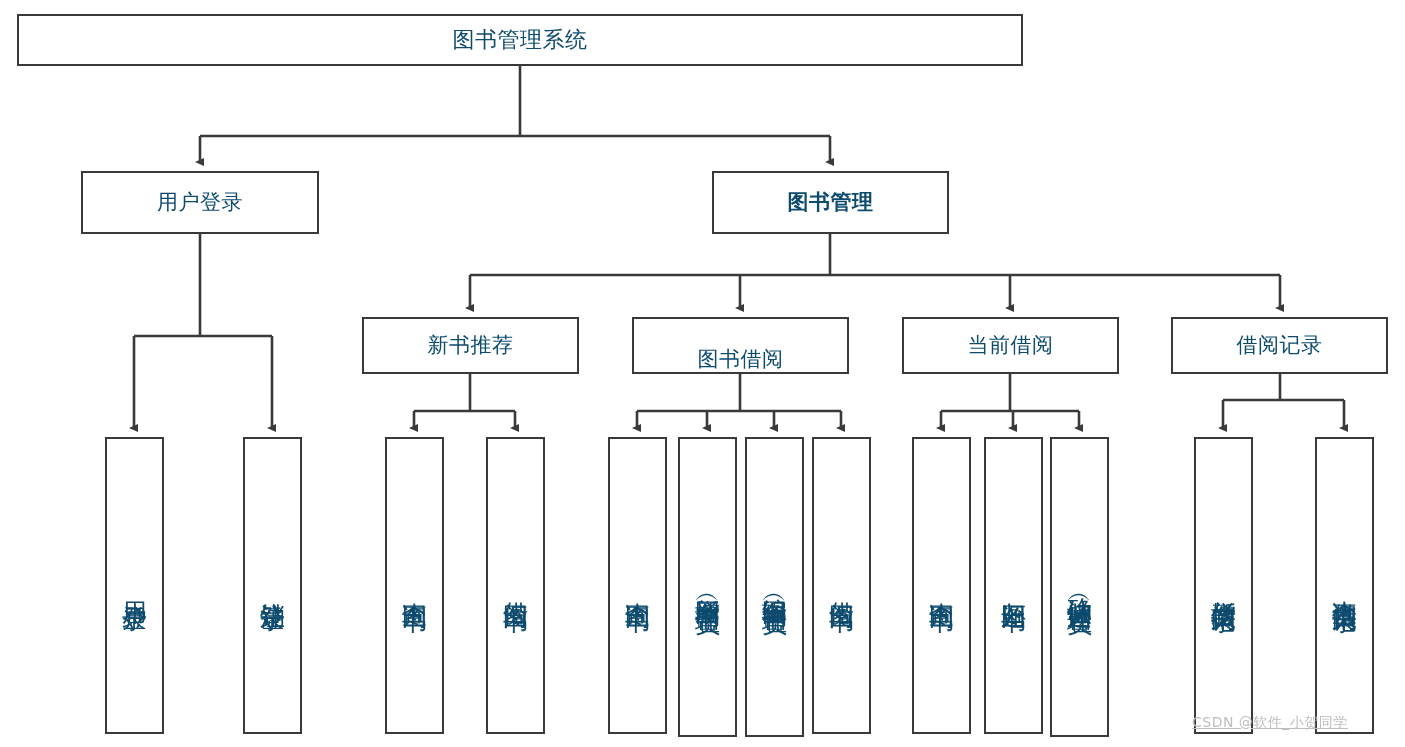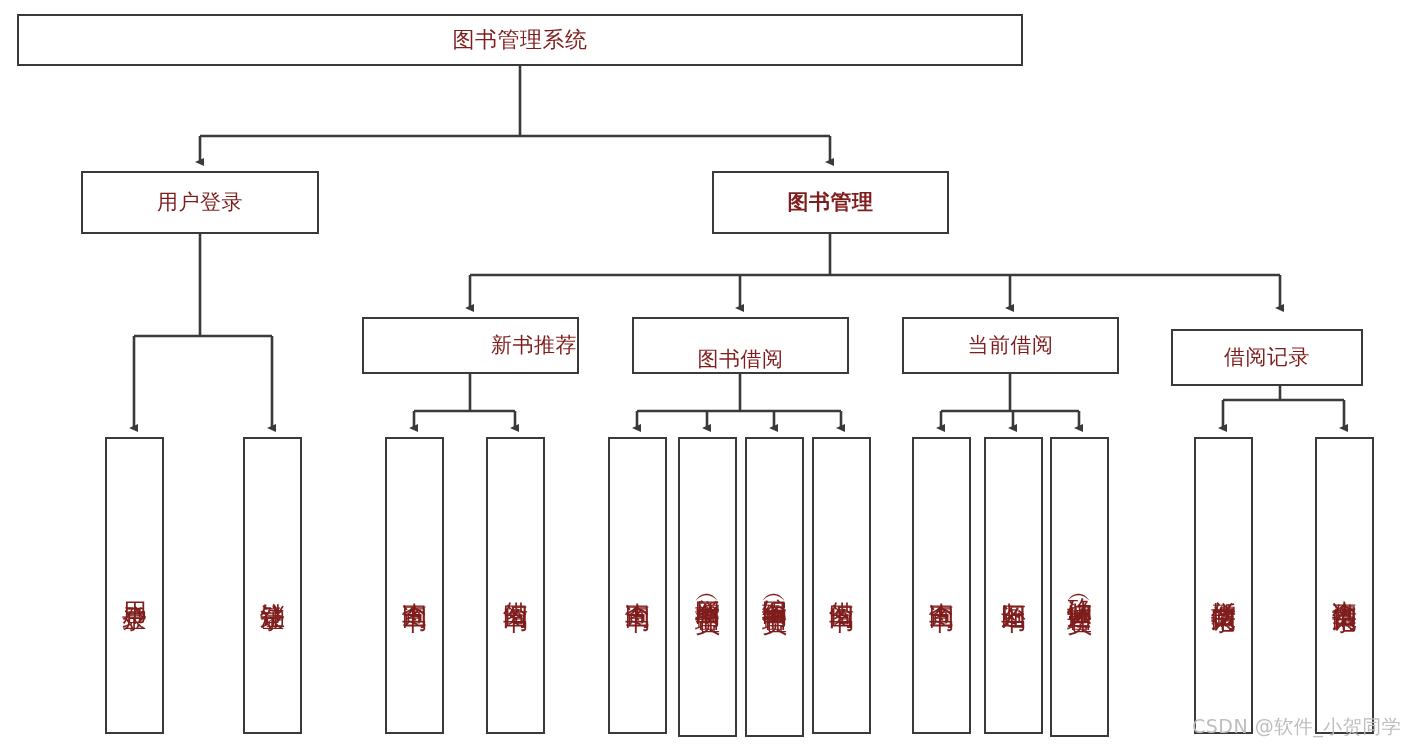"图书管理系统" .node .label { color: #7f1d1d -> #0c4a6e }
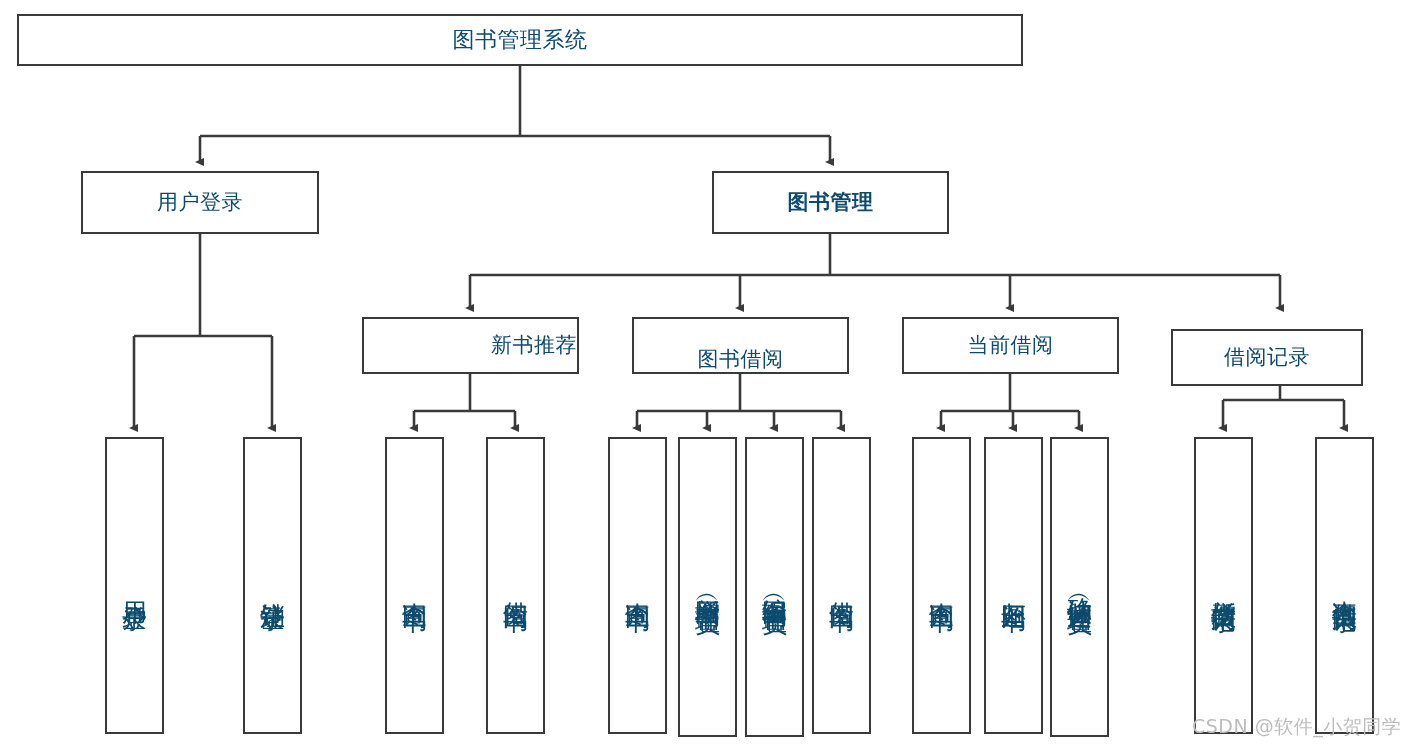"新书推荐" div.node { justify-content: flex-end -> none }
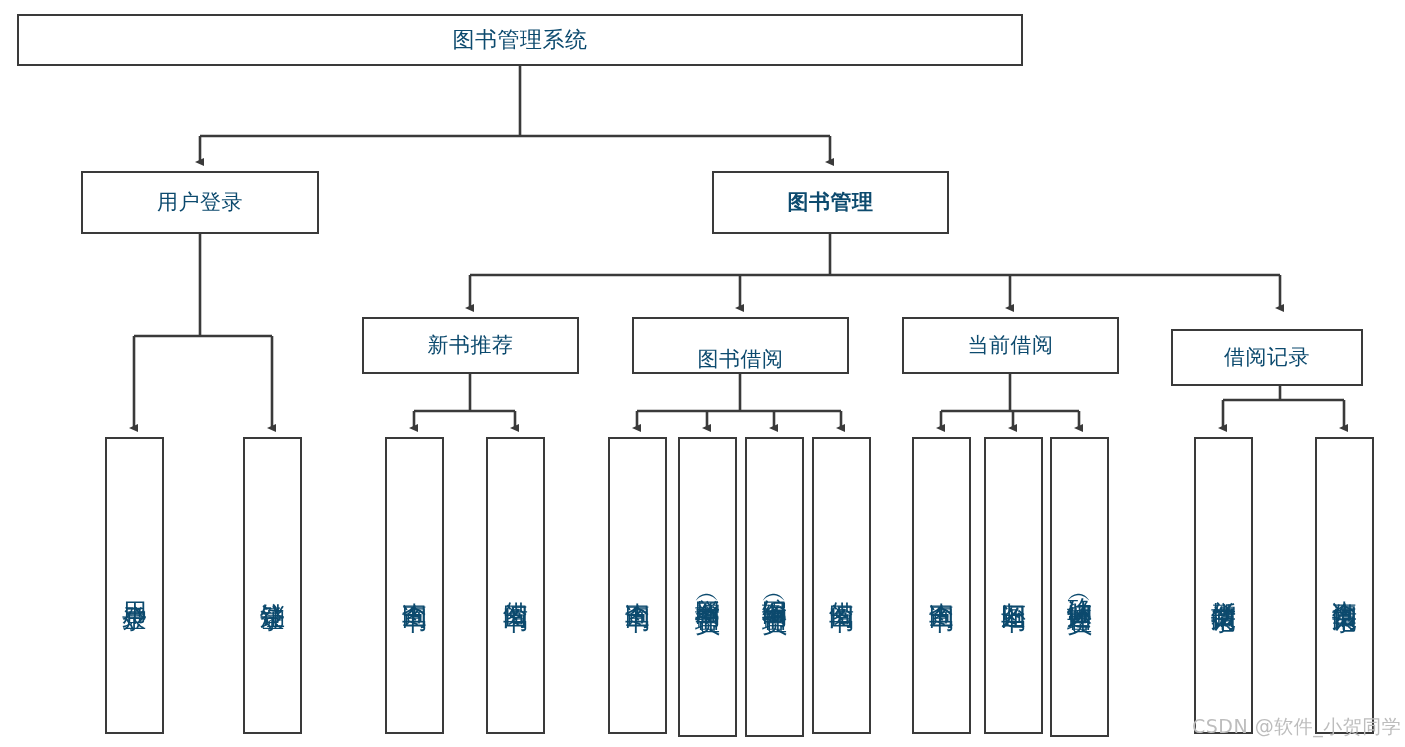"借阅记录" div.node { top: 329px -> 317px; width: 192px -> 217px }
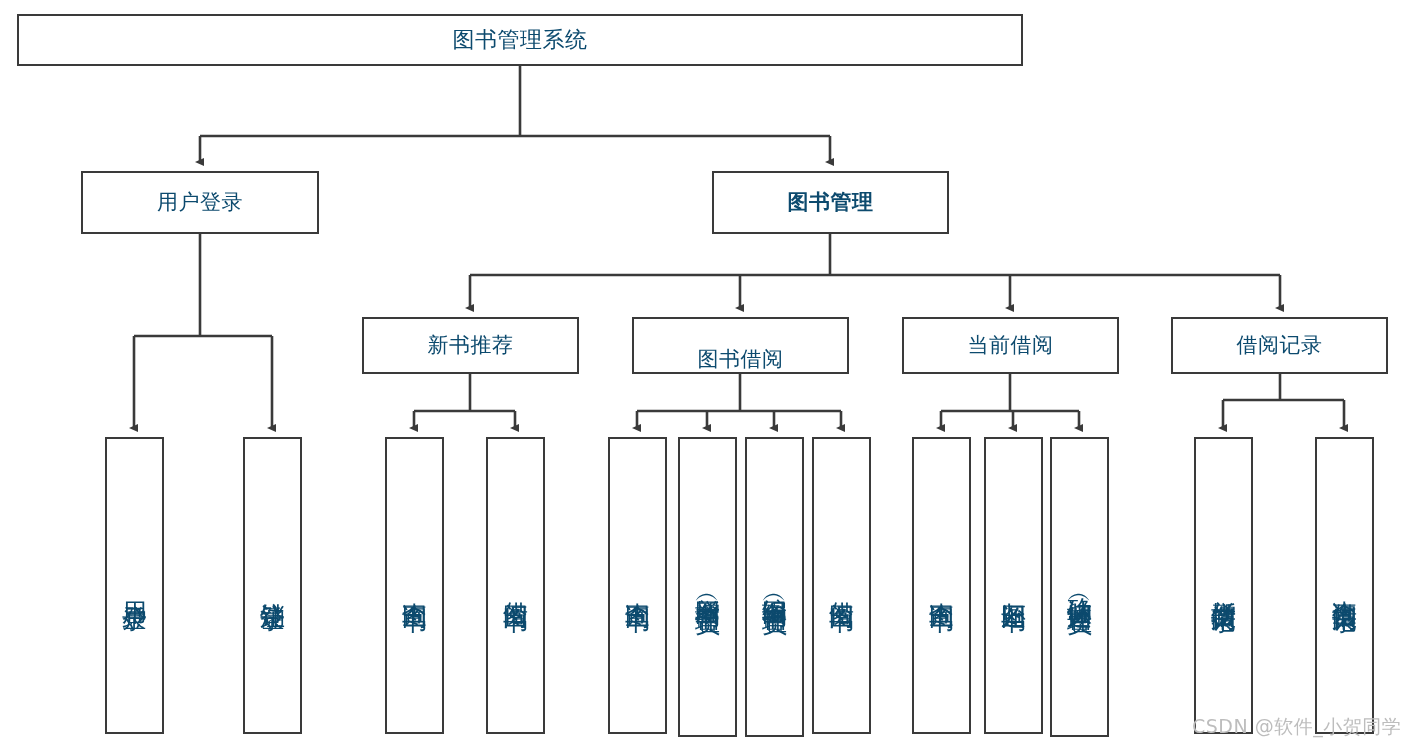"CSDN @软件_小贺同学" .watermark { font-size: 19px -> 14px; text-decoration: none -> underline }
